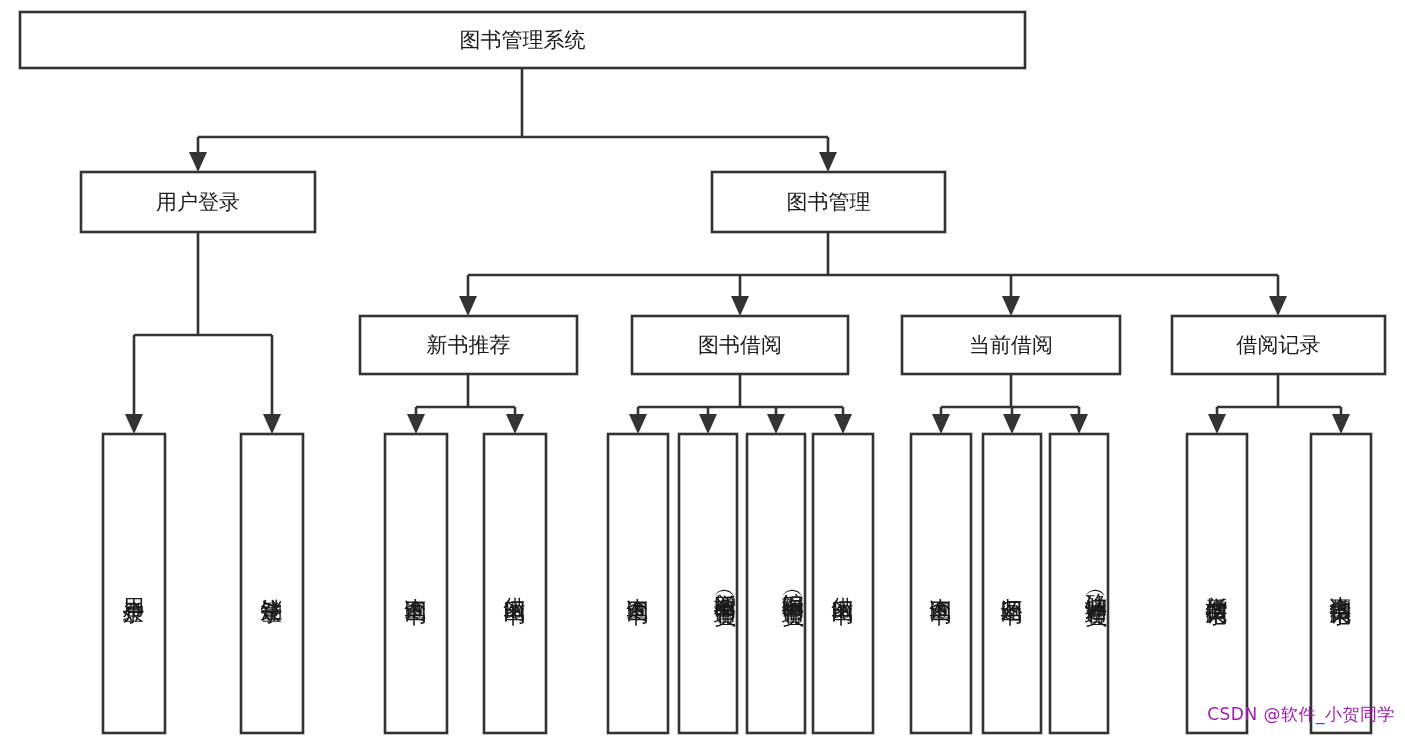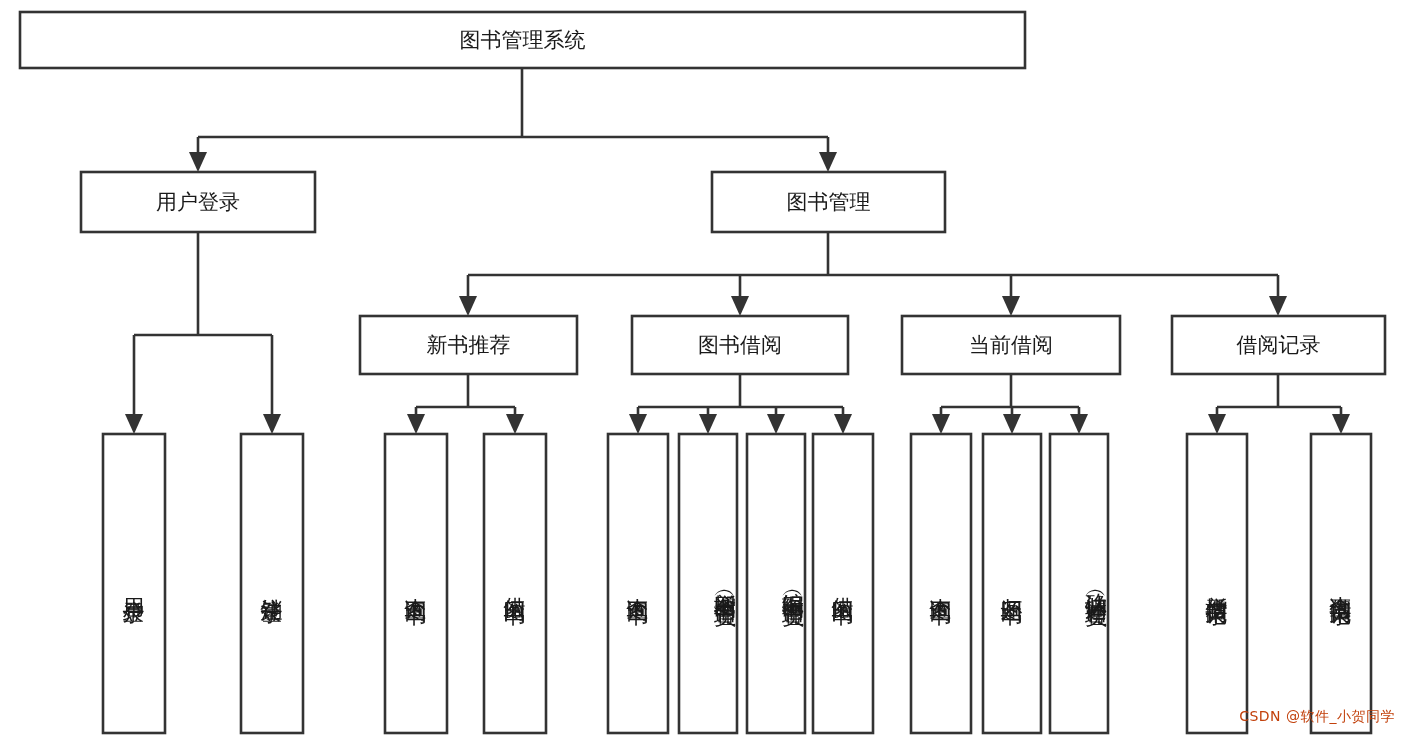"CSDN @软件_小贺同学" .watermark { color: #c2410c -> #a21caf; font-size: 14px -> 17px }
